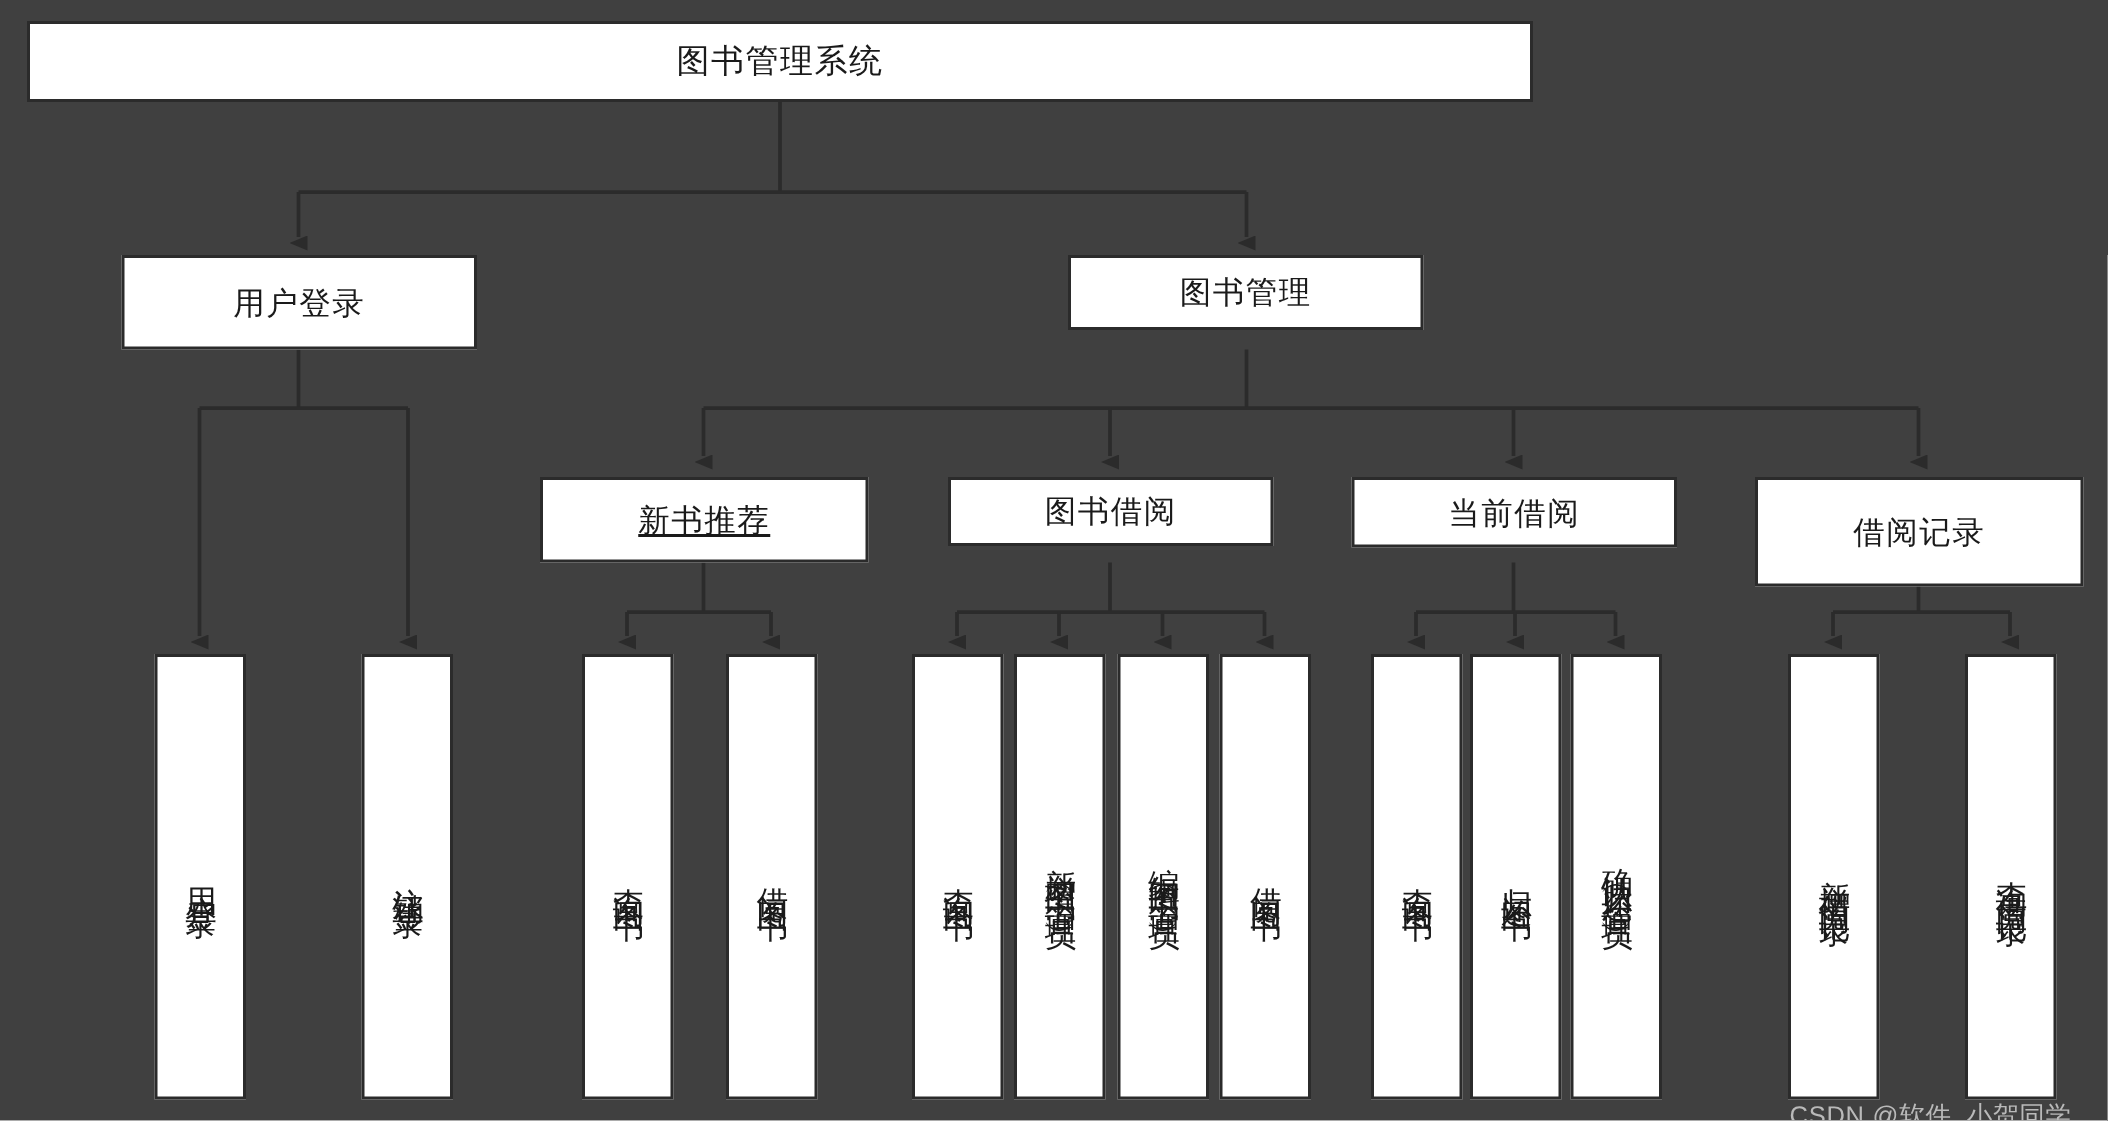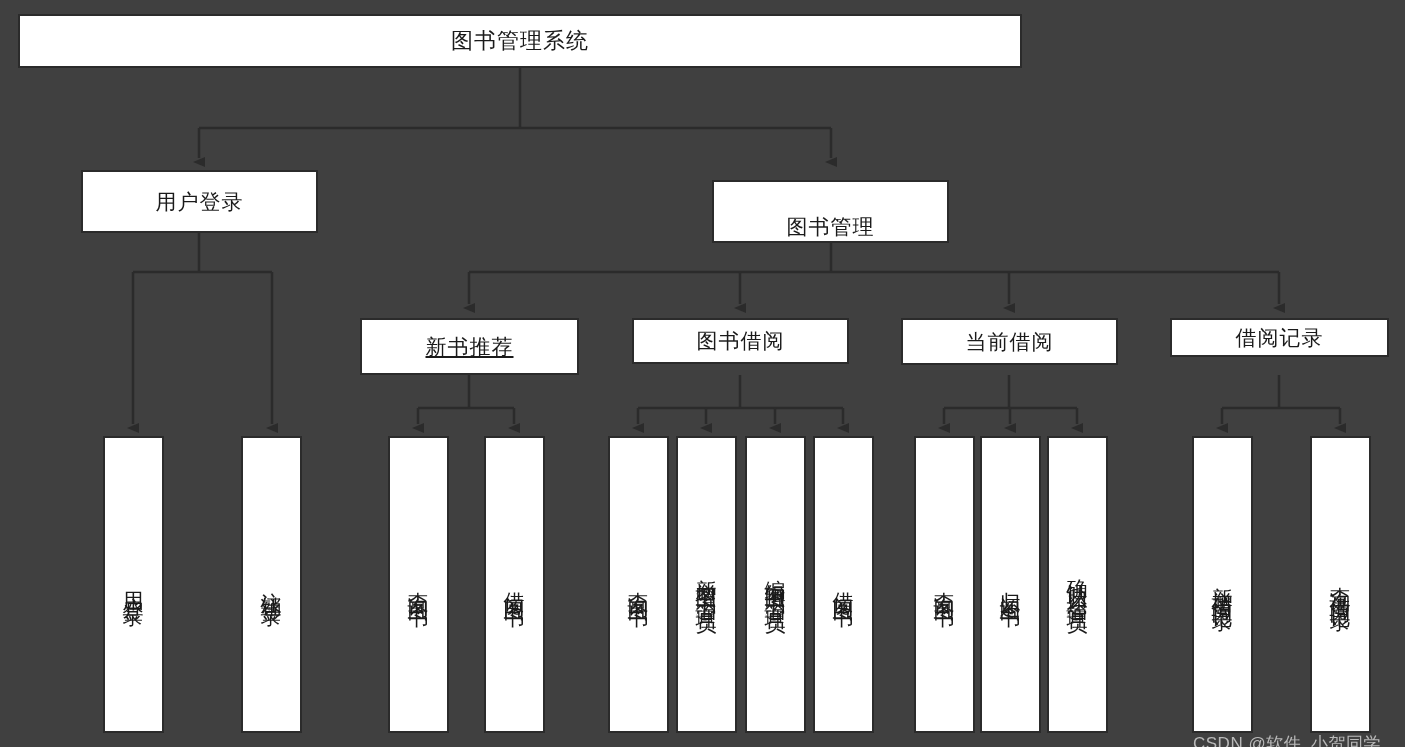"图书管理" div.node { align-items: flex-end -> none; height: 63px -> 50px; top: 180px -> 170px }
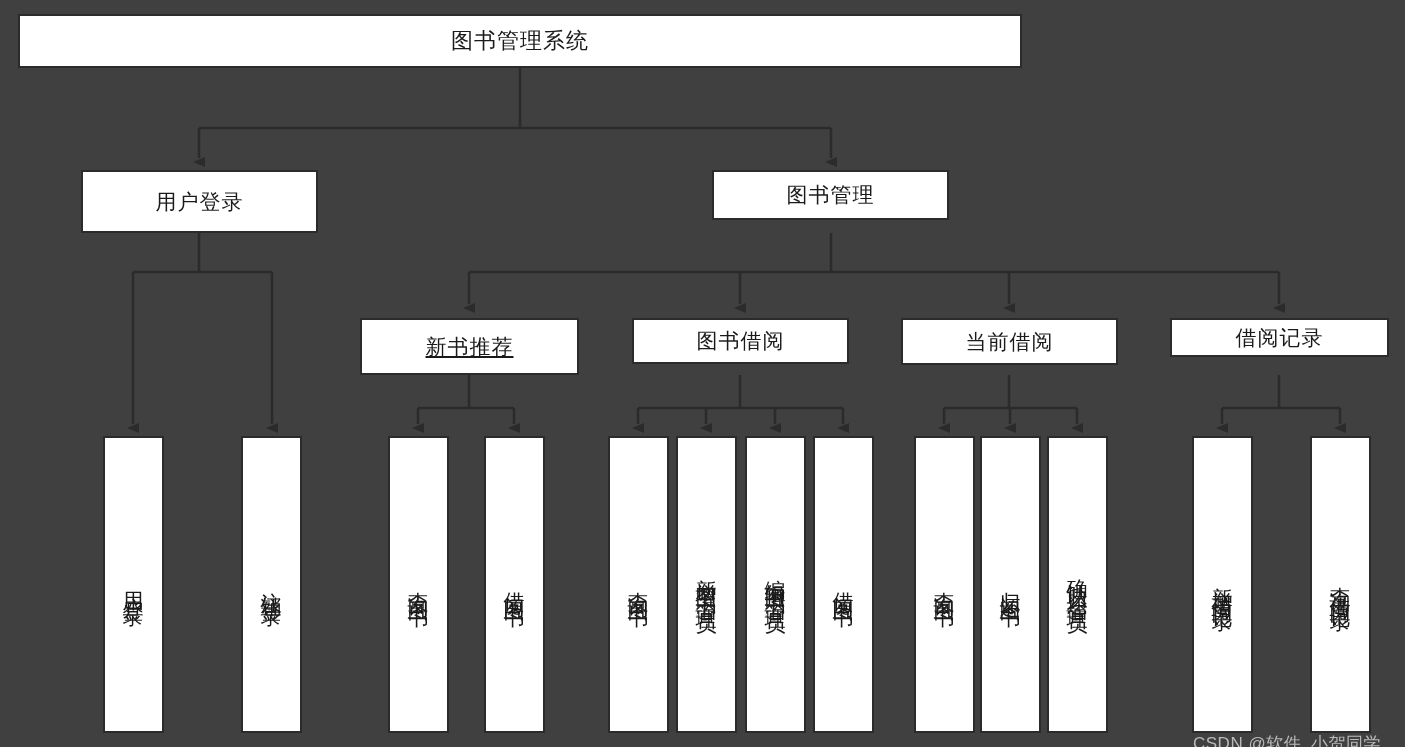"借阅记录" div.node { height: 39px -> 73px }
